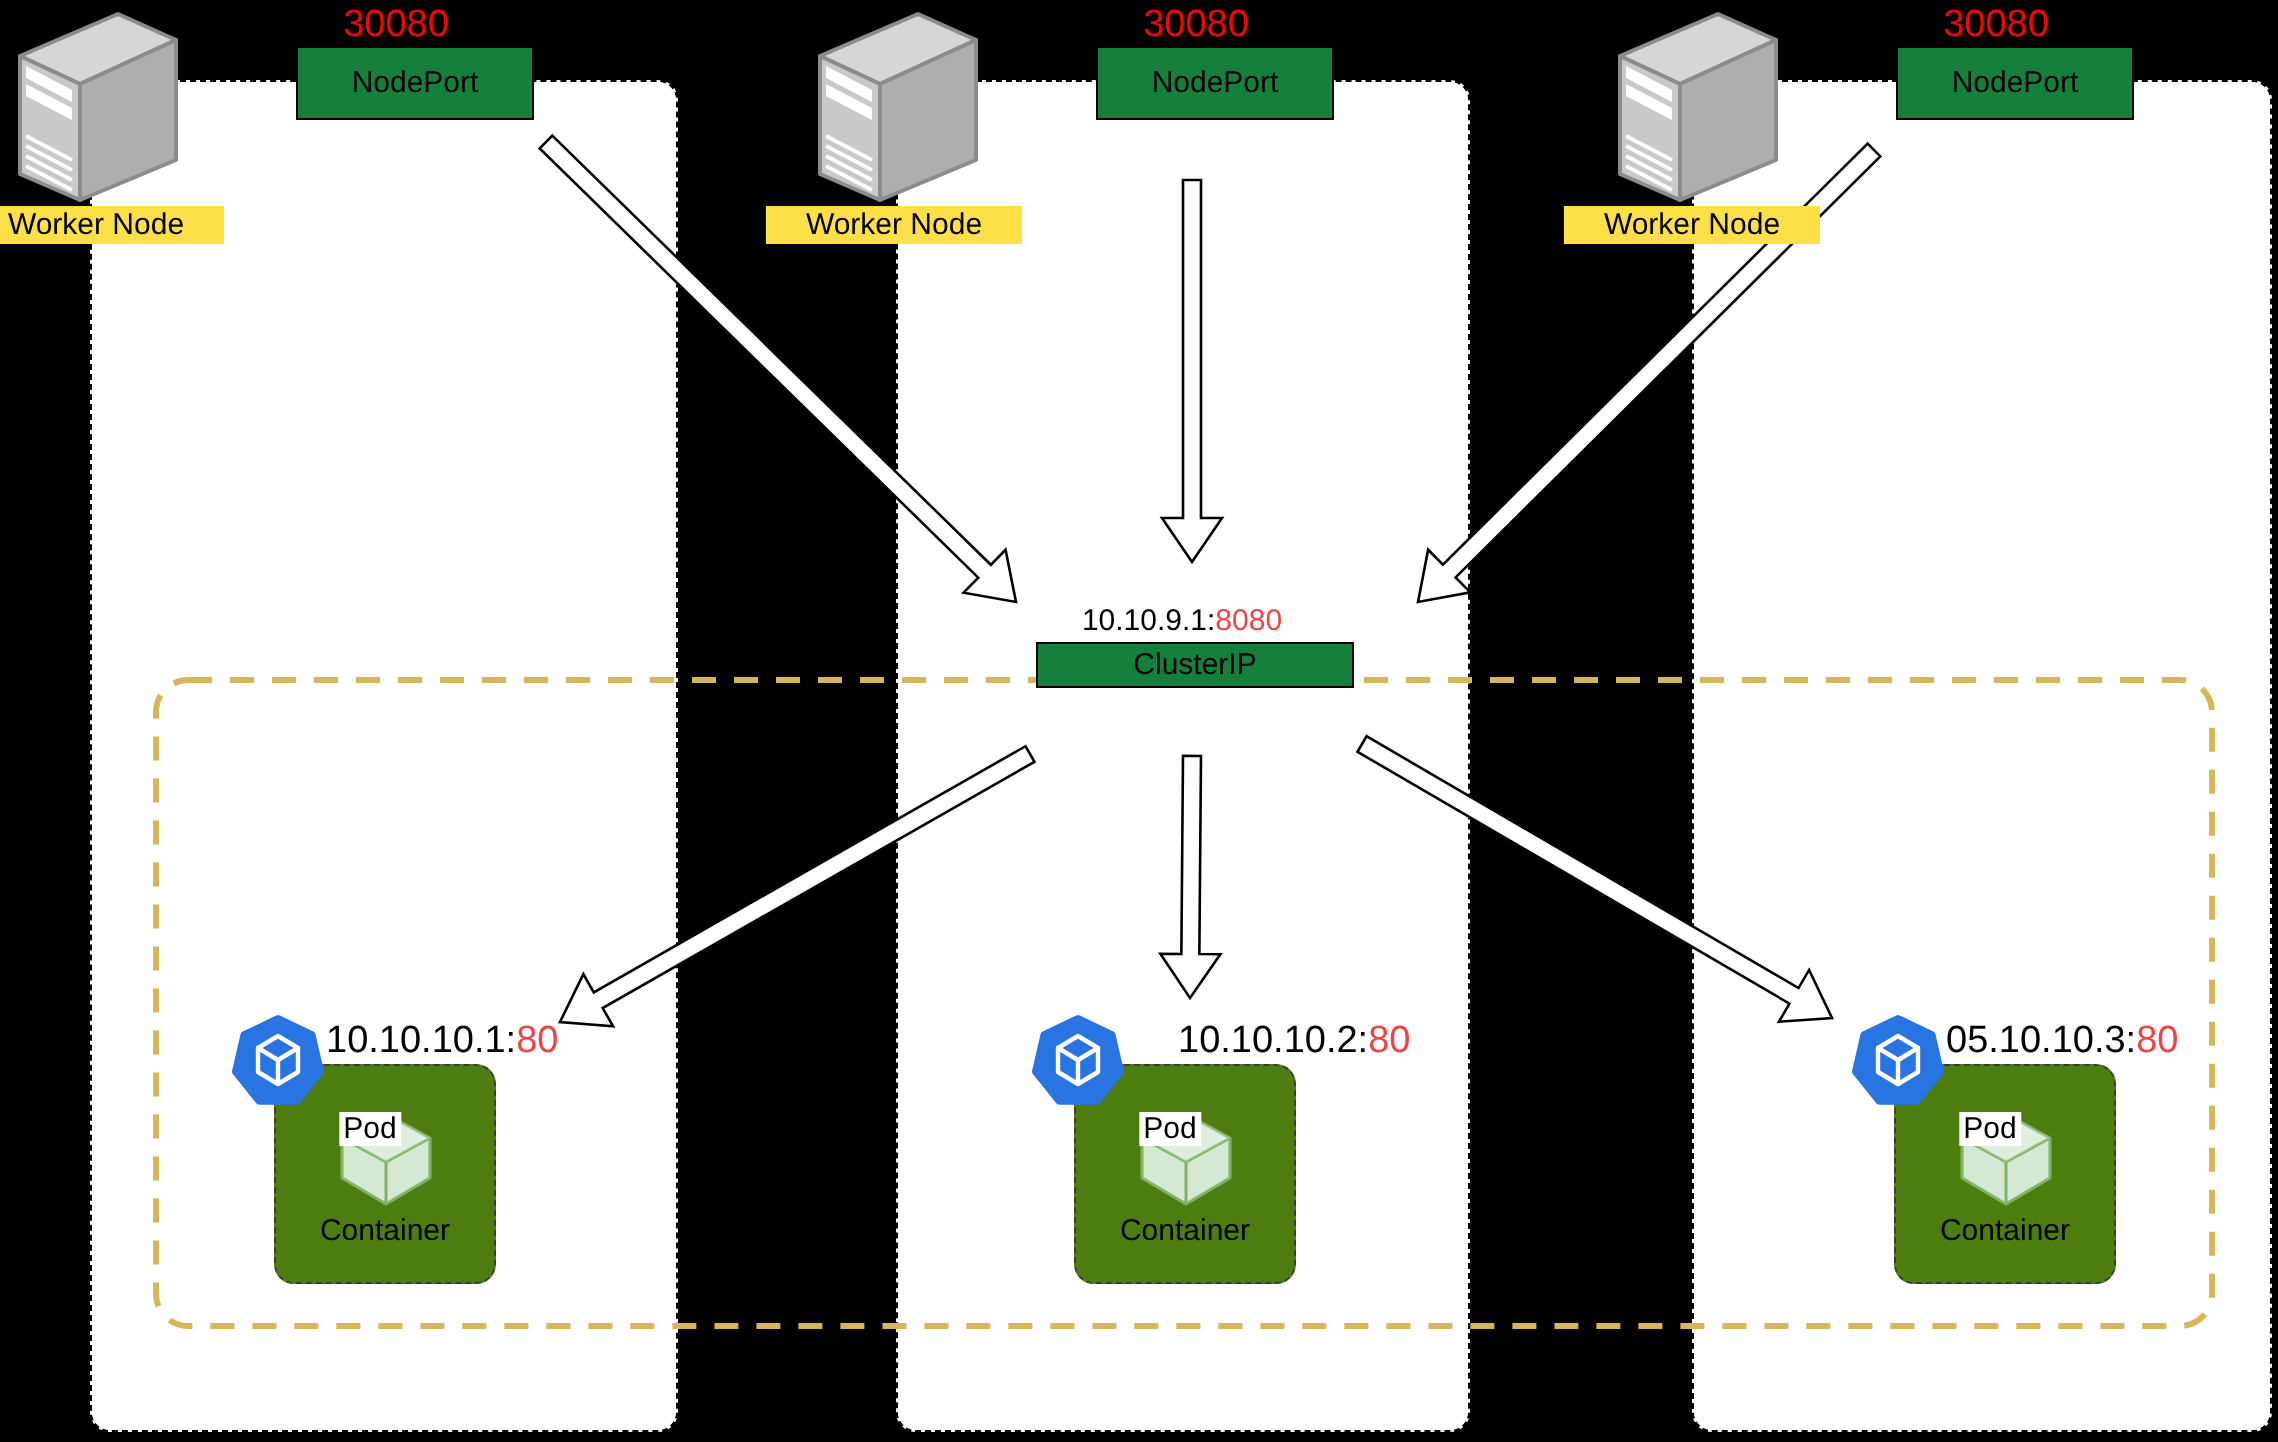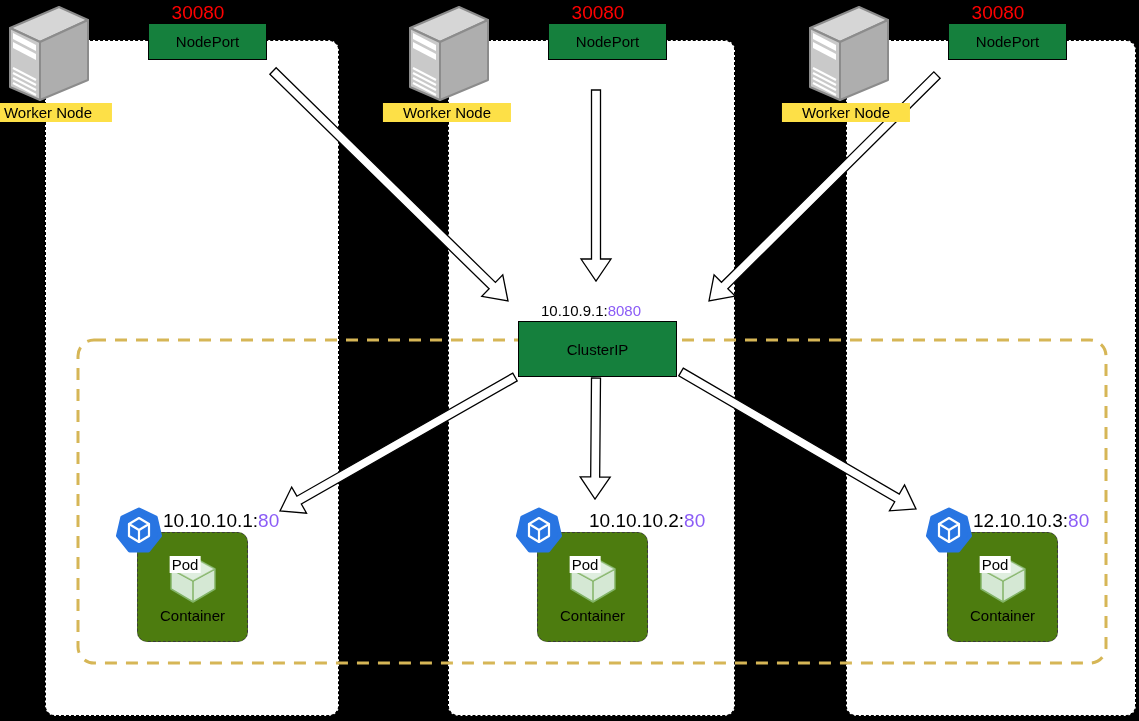"8080" .red { color: #8b5cf6 -> #ef4444 }
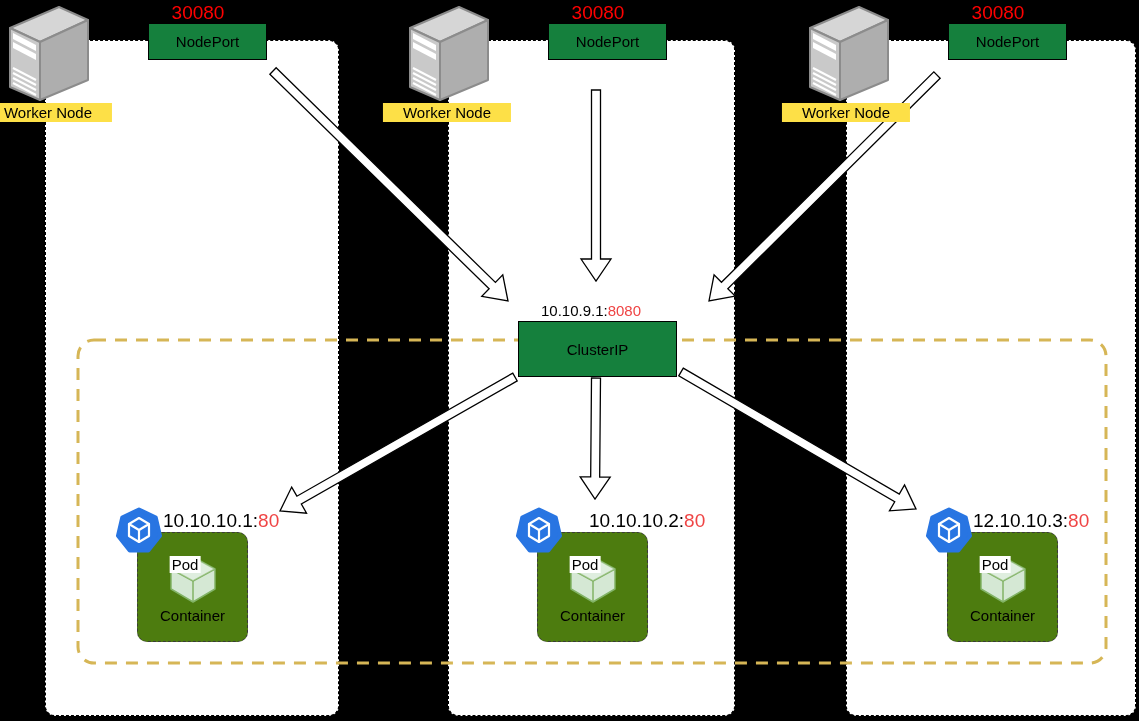"ClusterIP" .svcbox { height: 56px -> 23px }
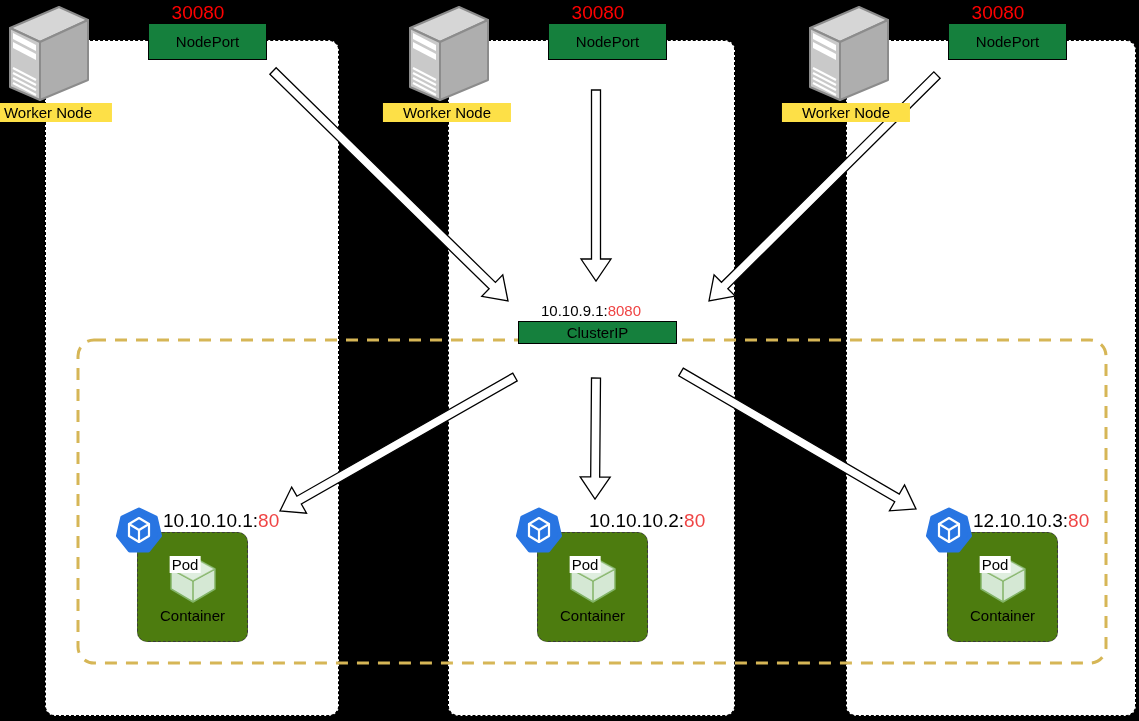"12.10.10.3:" span { text: 12.10.10.3 -> 05.10.10.3 }
